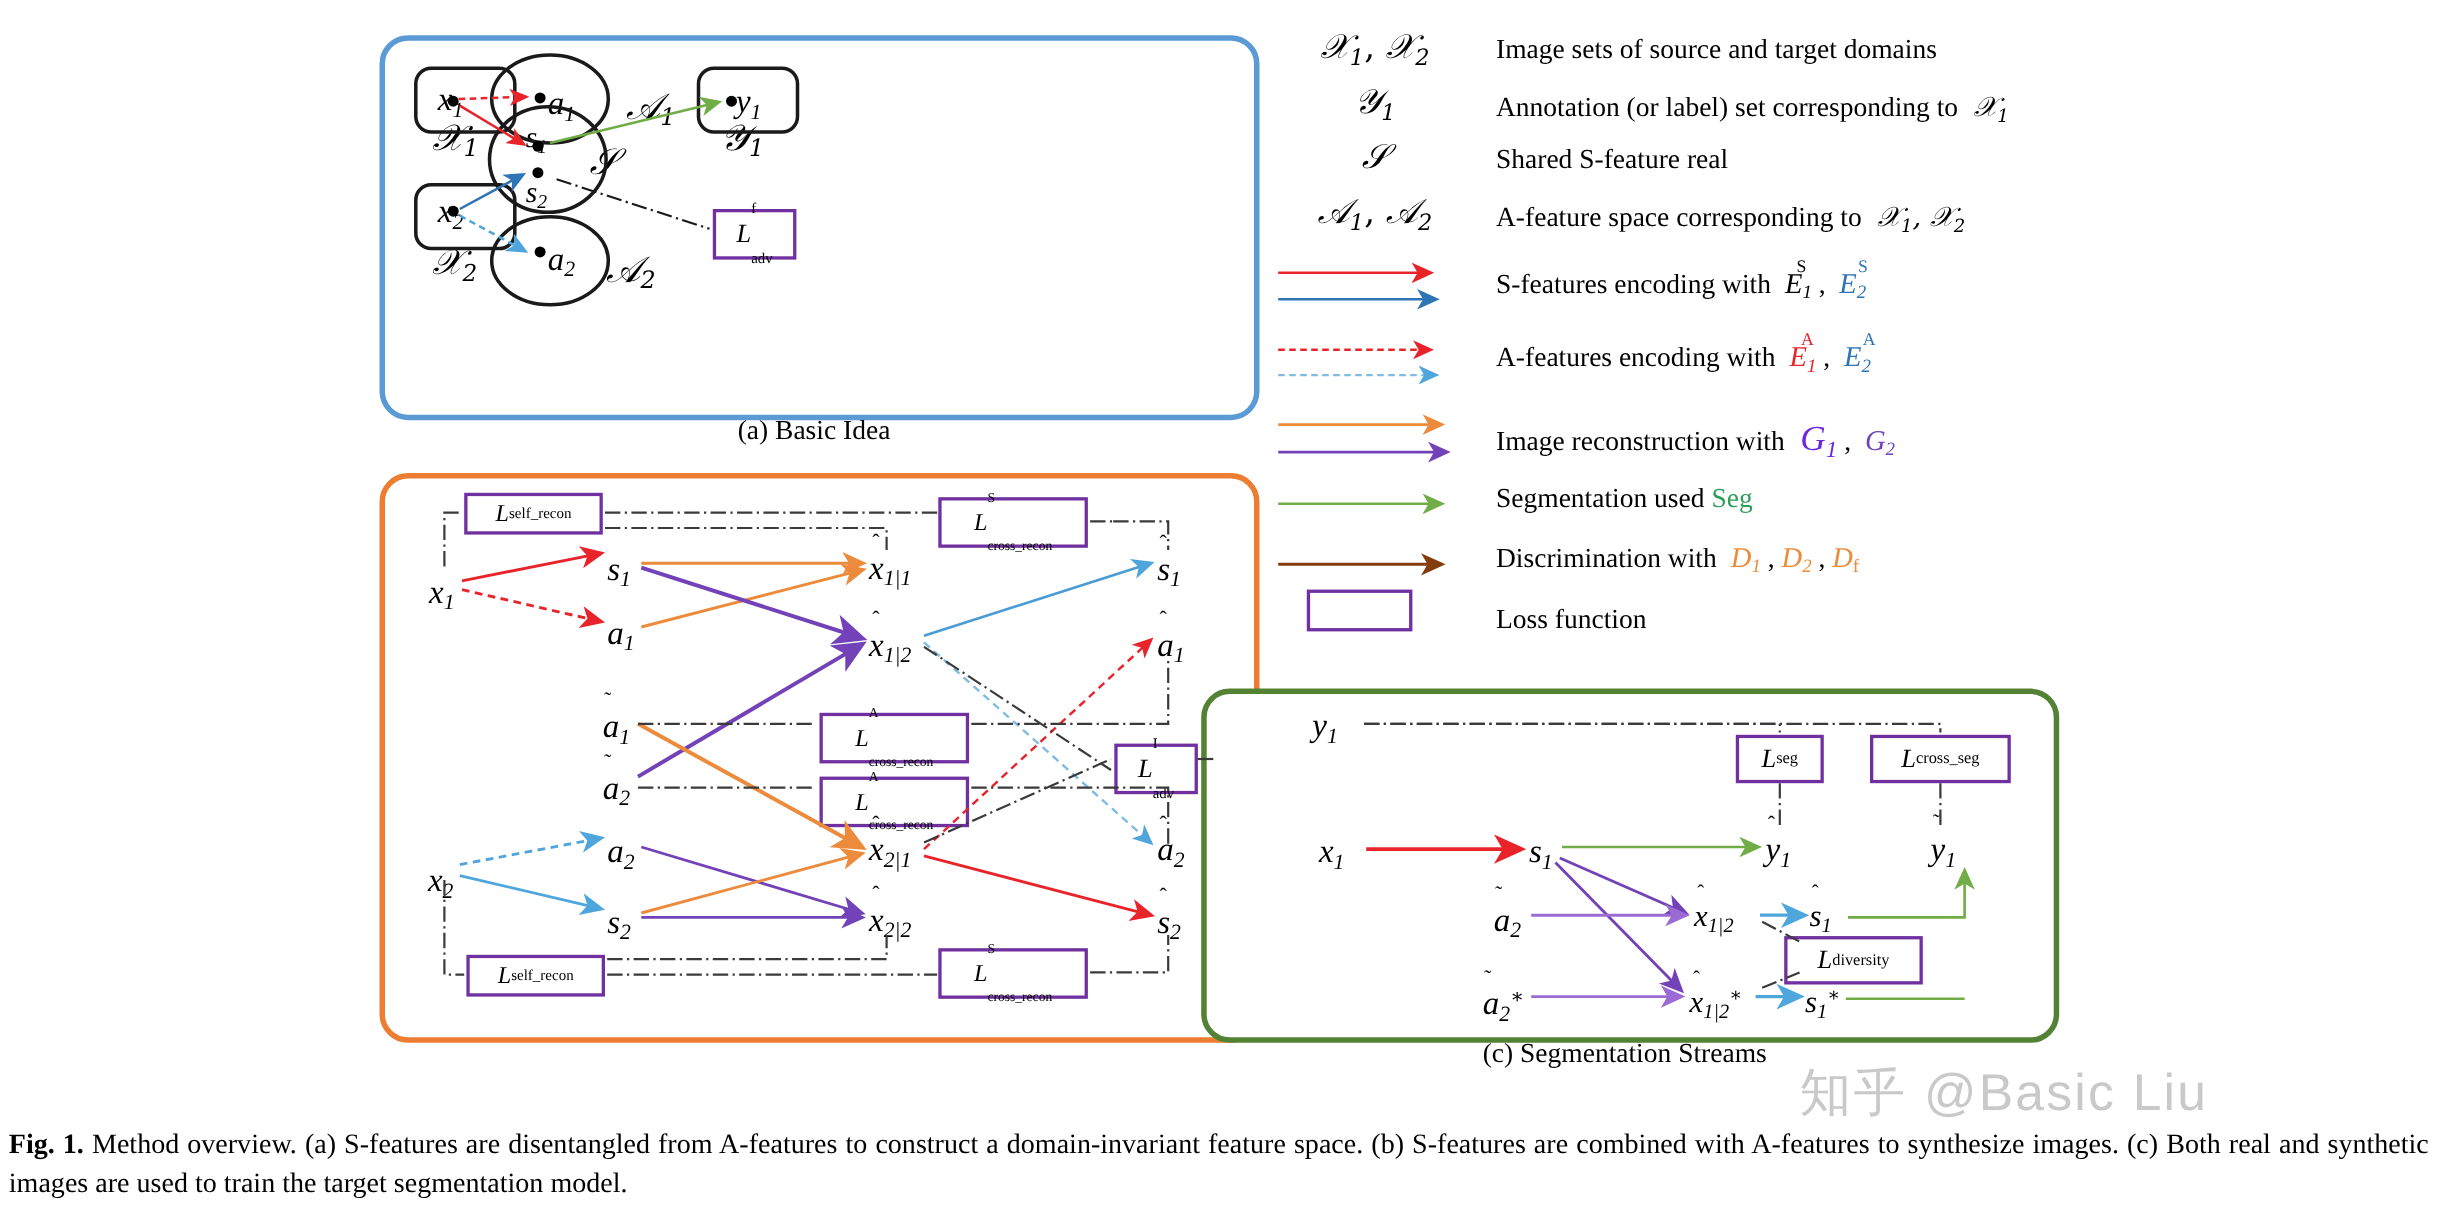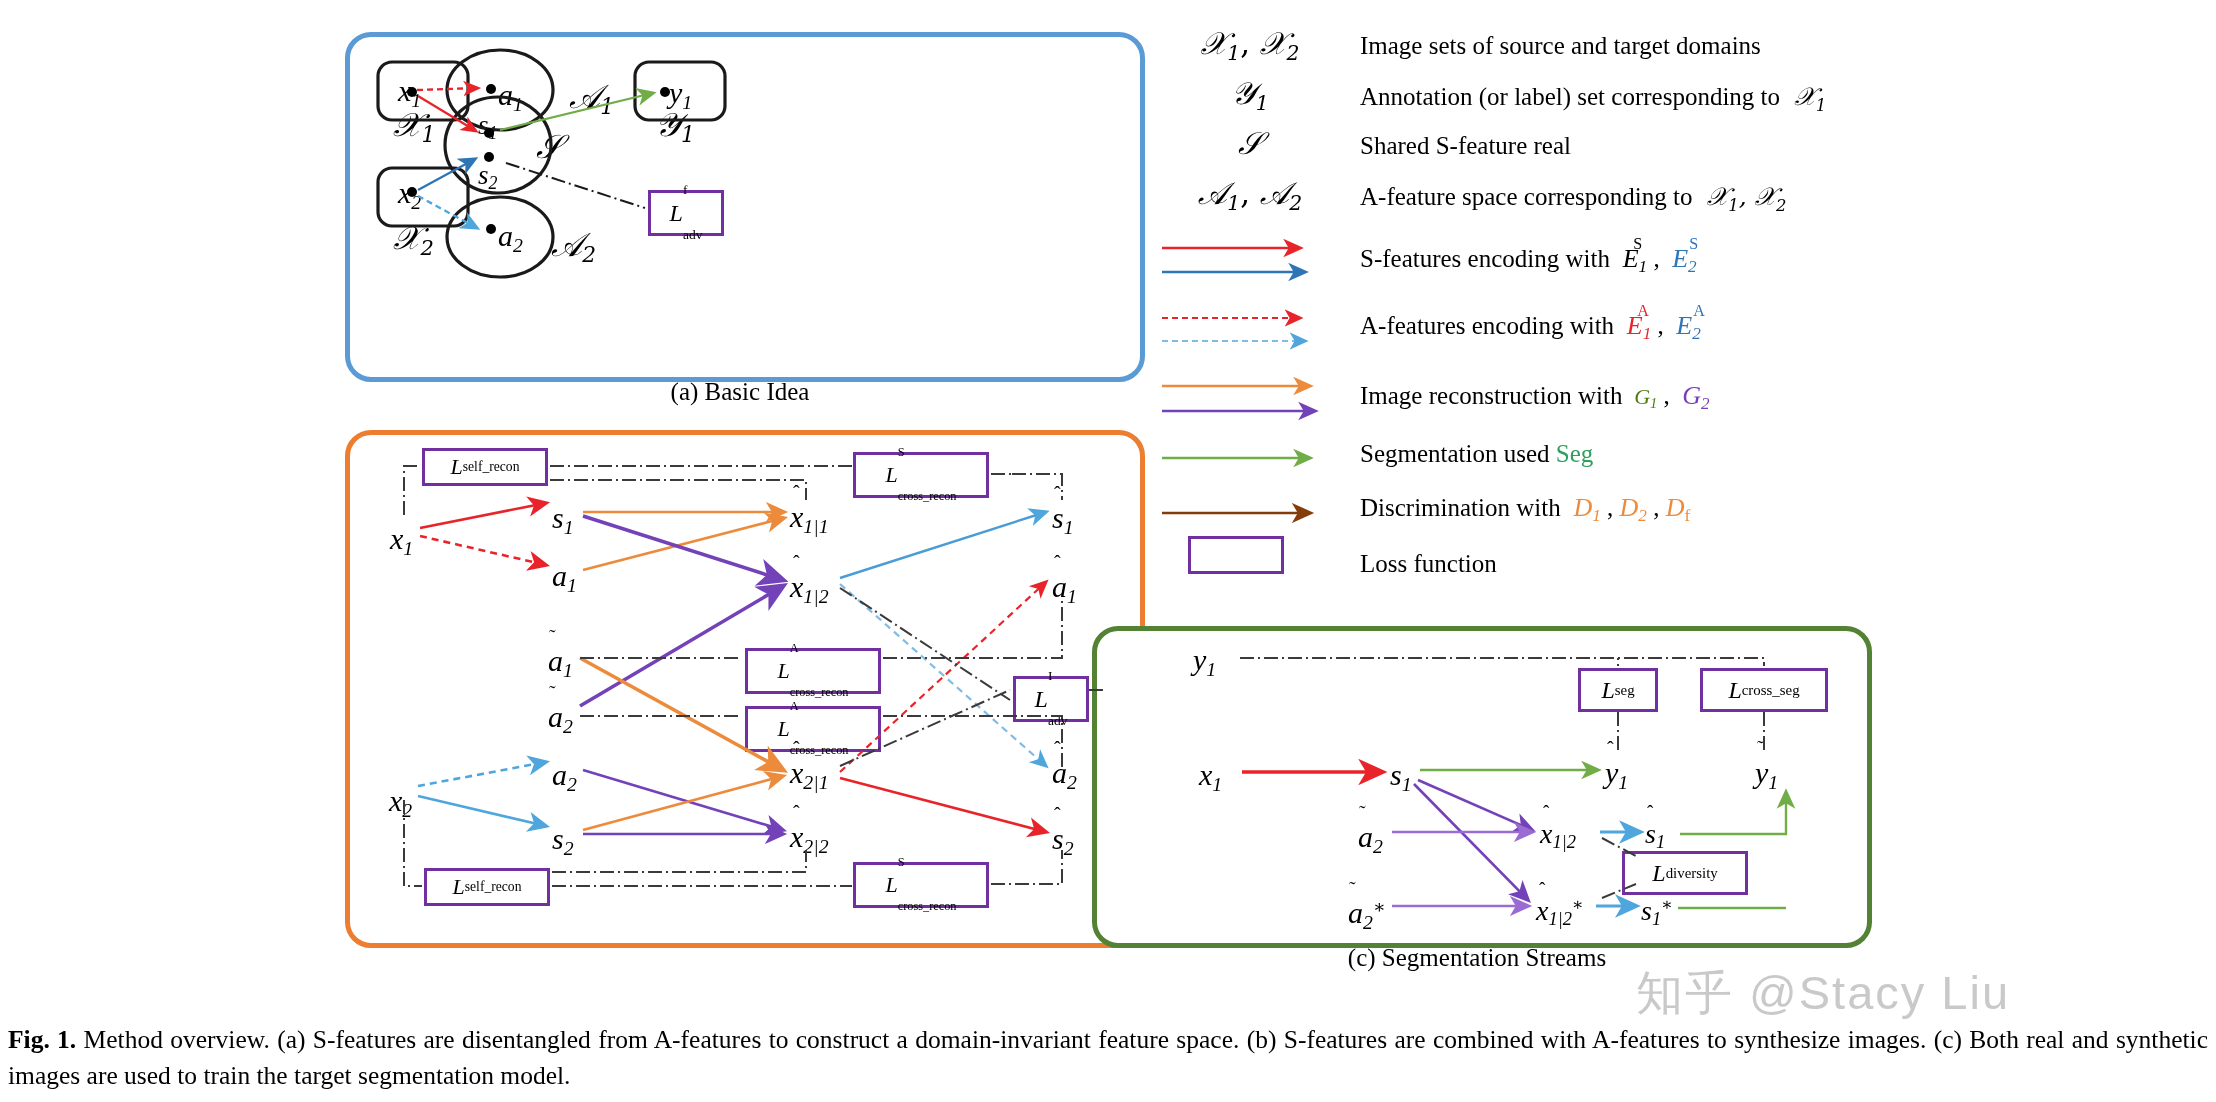"G1" span.lbl { color: #4d7c0f -> #6d28d9; font-size: 22px -> 32px }
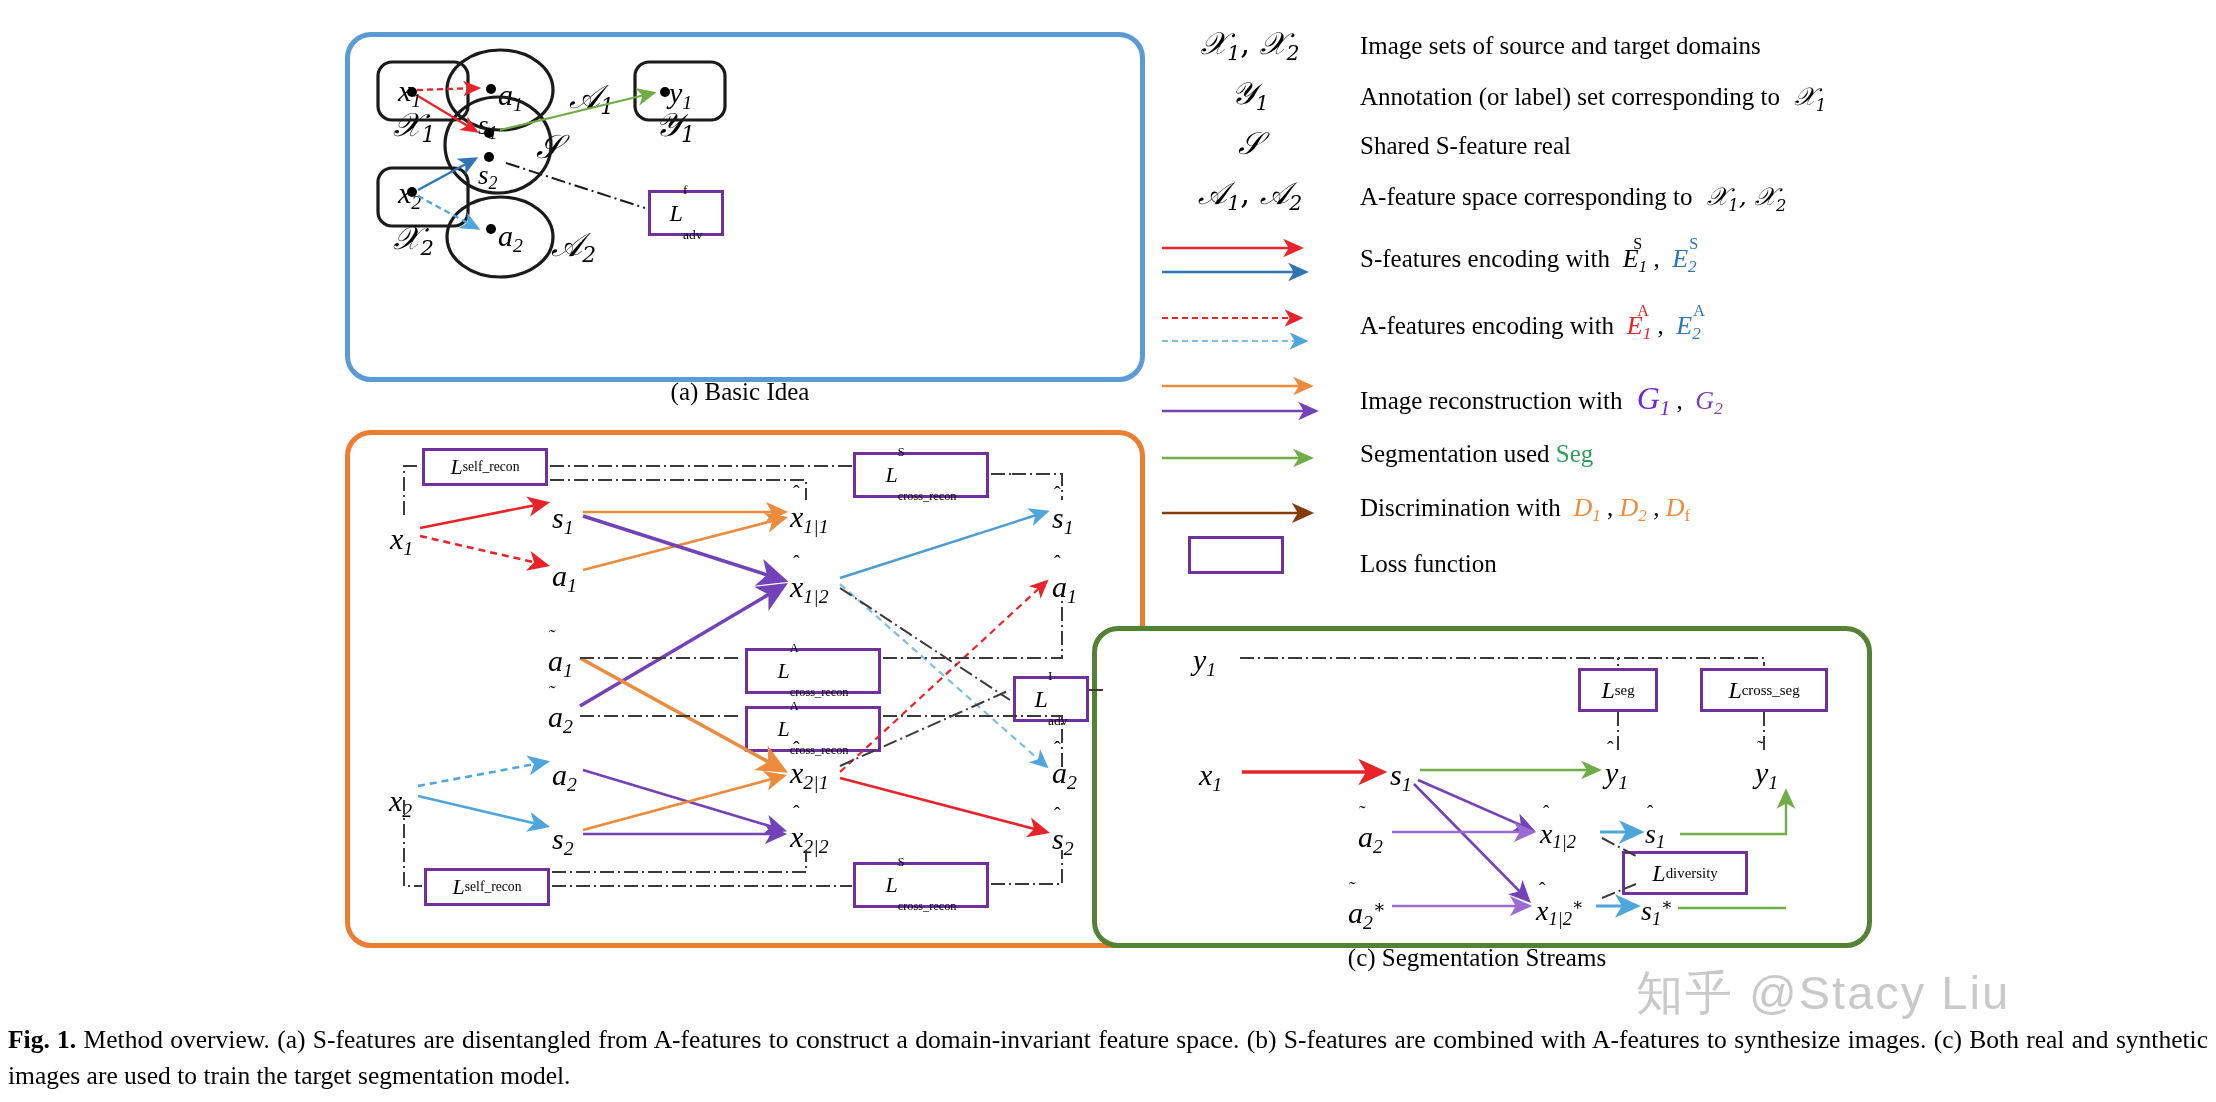"知乎 @Stacy Liu" div { text: @Stacy -> @Basic }
